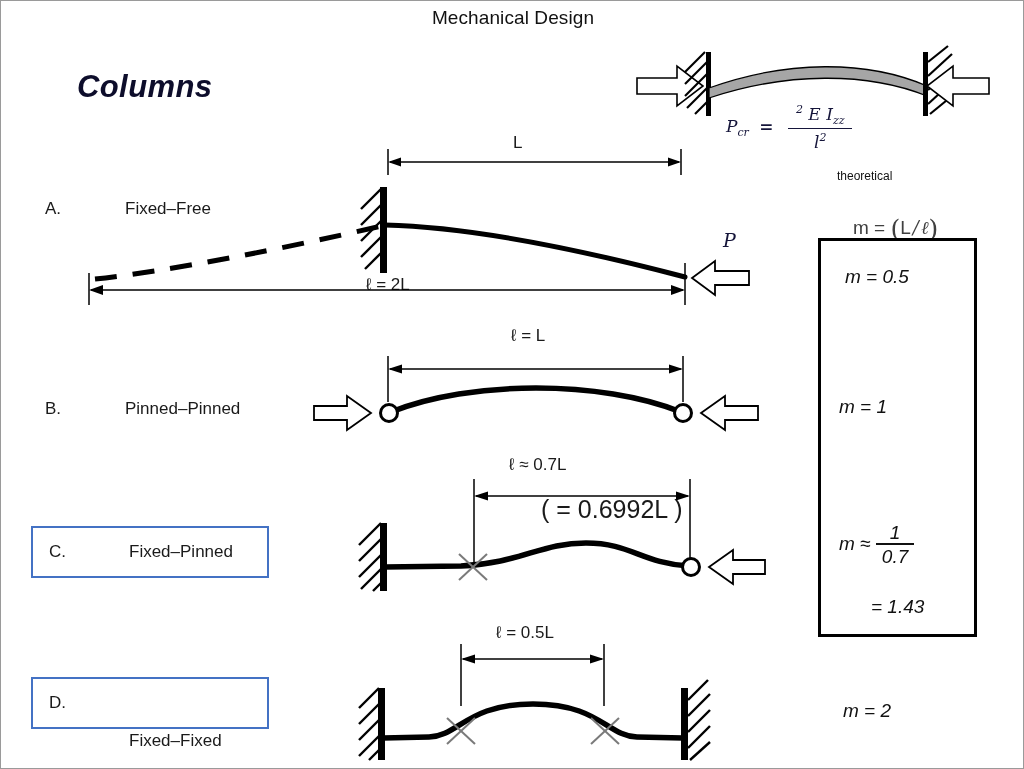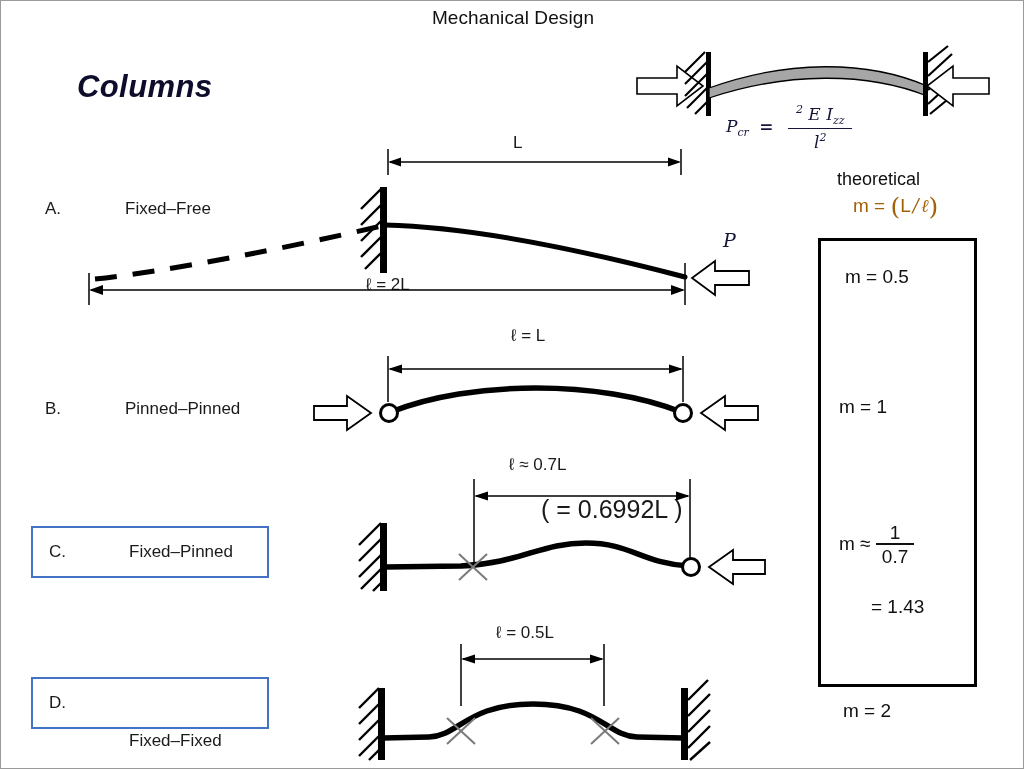"theoretical" #theoretical-label { font-size: 18px -> 12px }
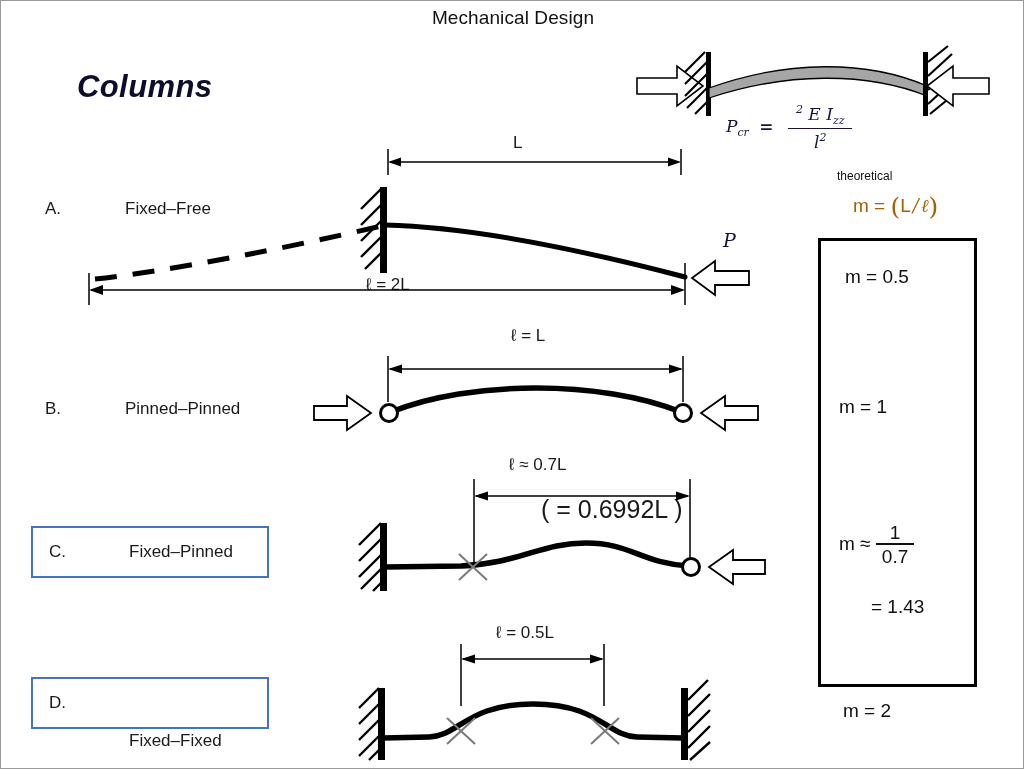"m = (L/ℓ)" #theoretical-formula { color: #a16207 -> #404040; top: 191px -> 213px }
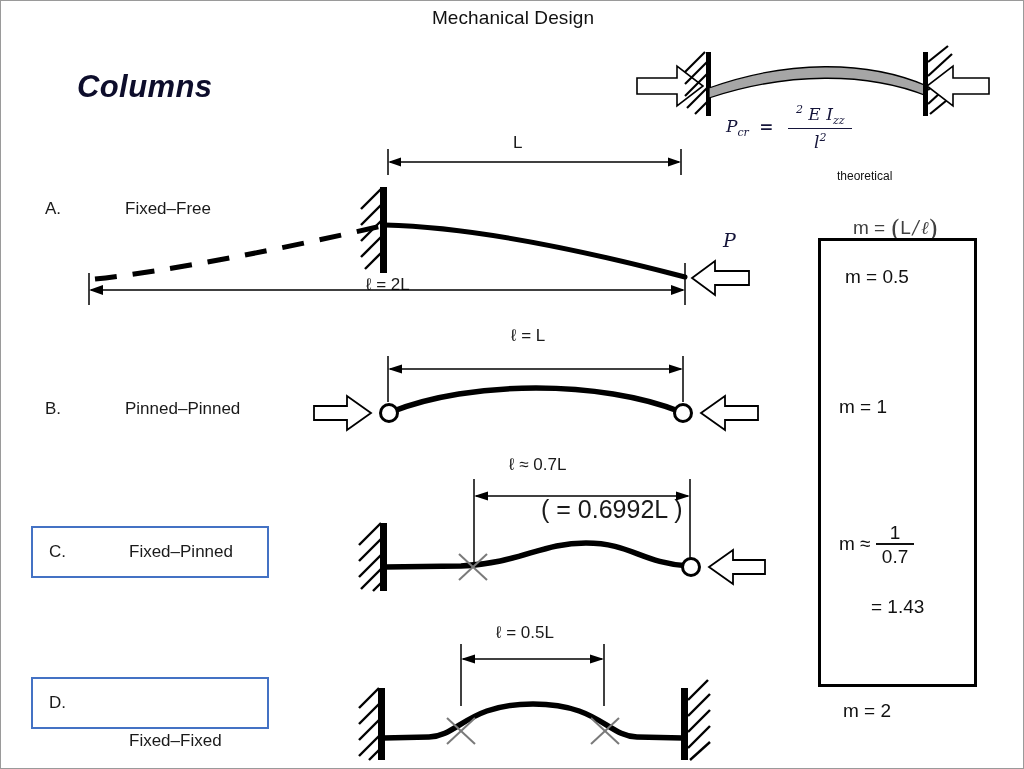"m = 0.5" #results-panel { font-style: none -> italic; height: 449px -> 399px }
